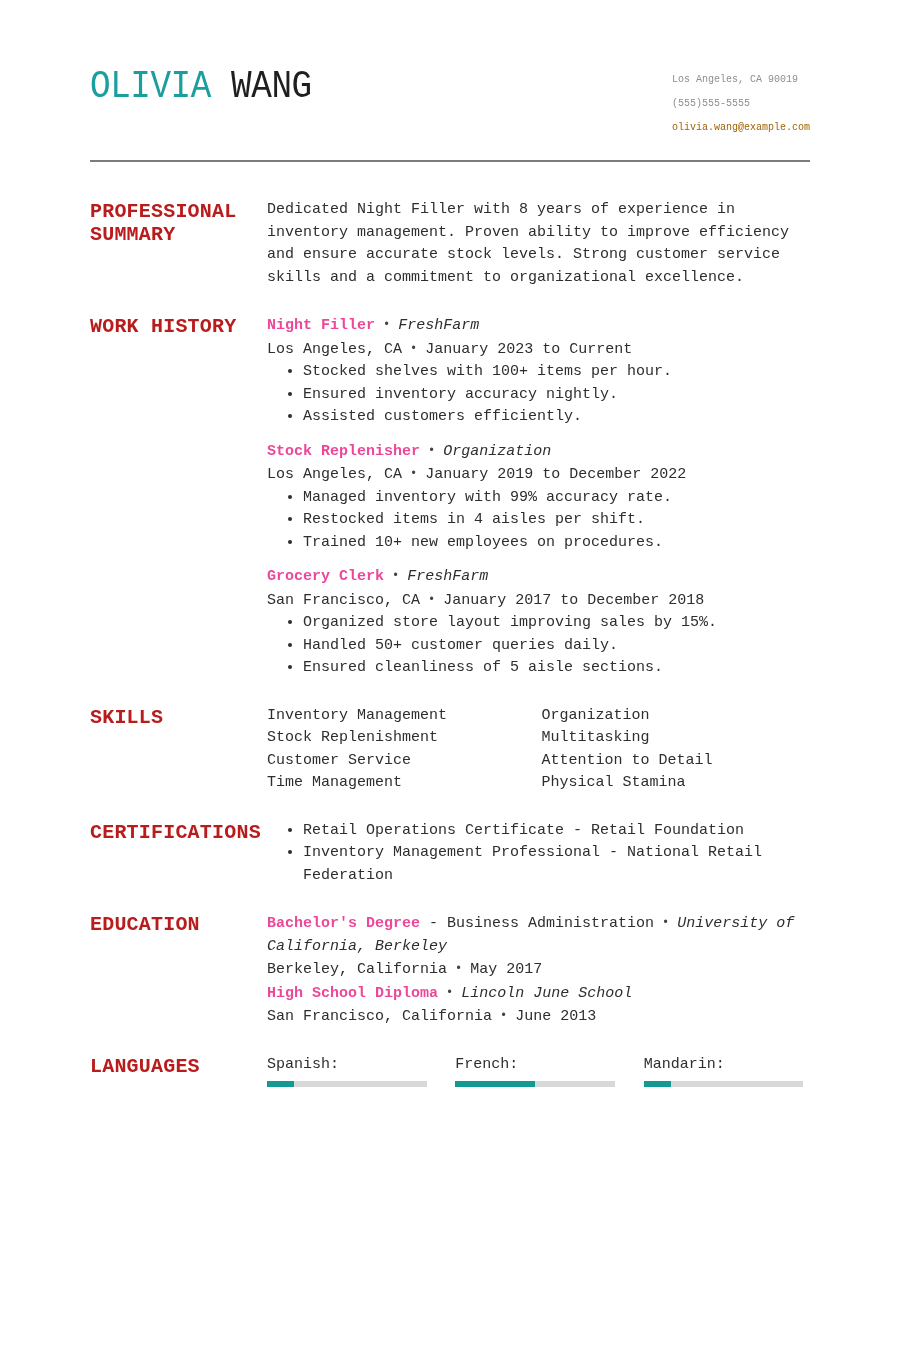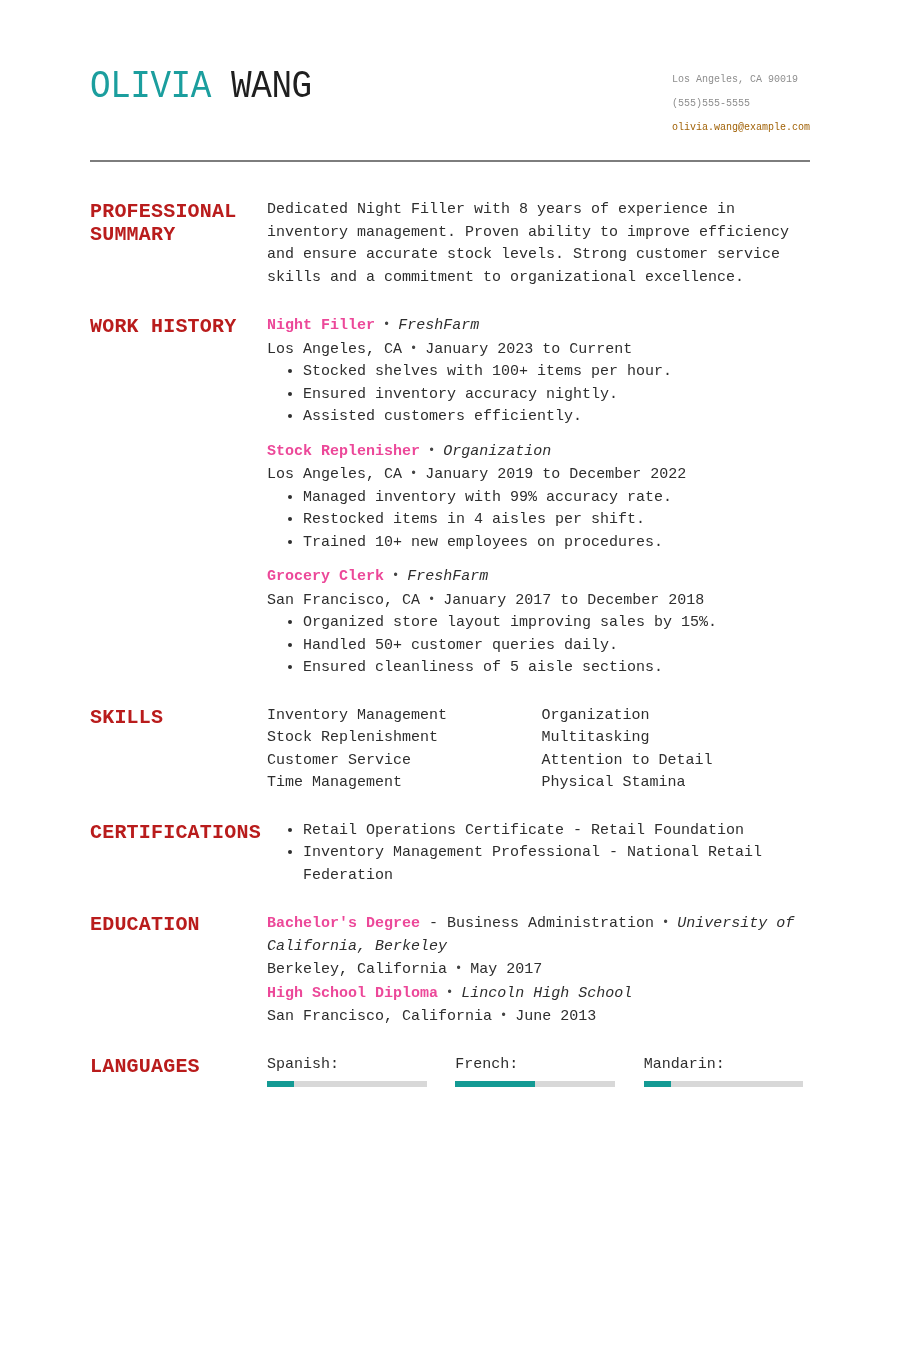"Lincoln High School" span.italic { text: High -> June }
